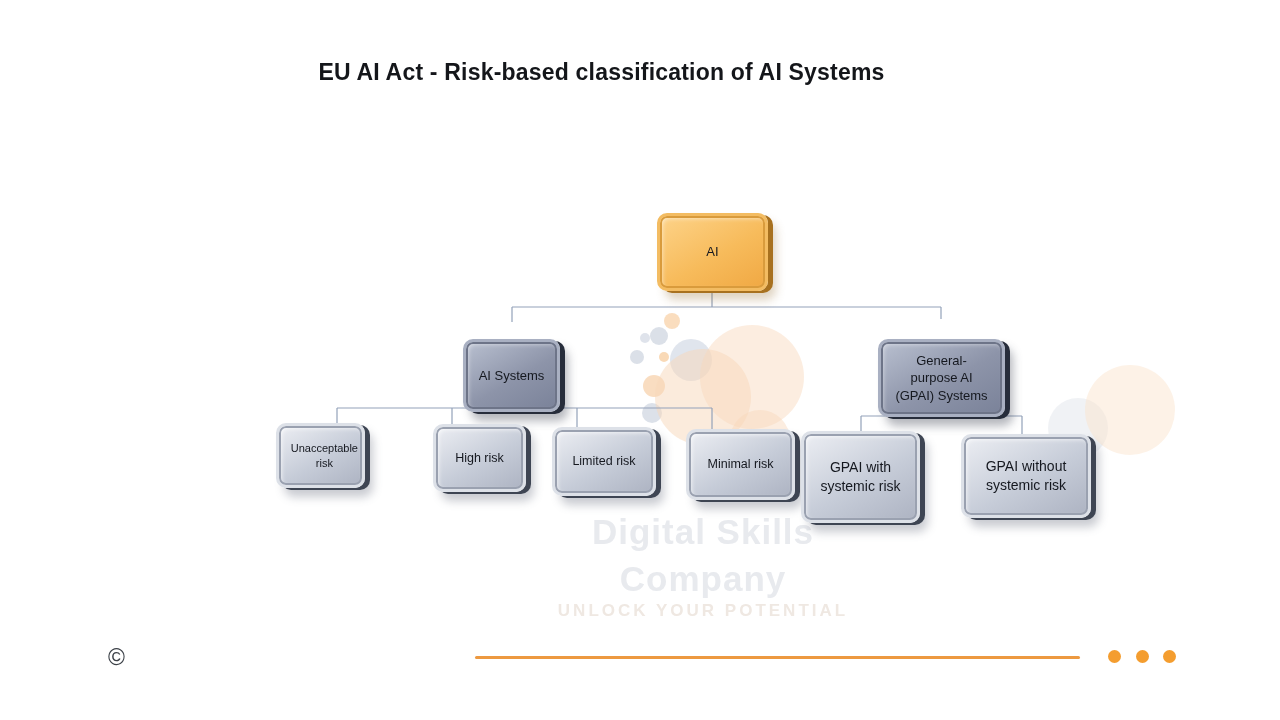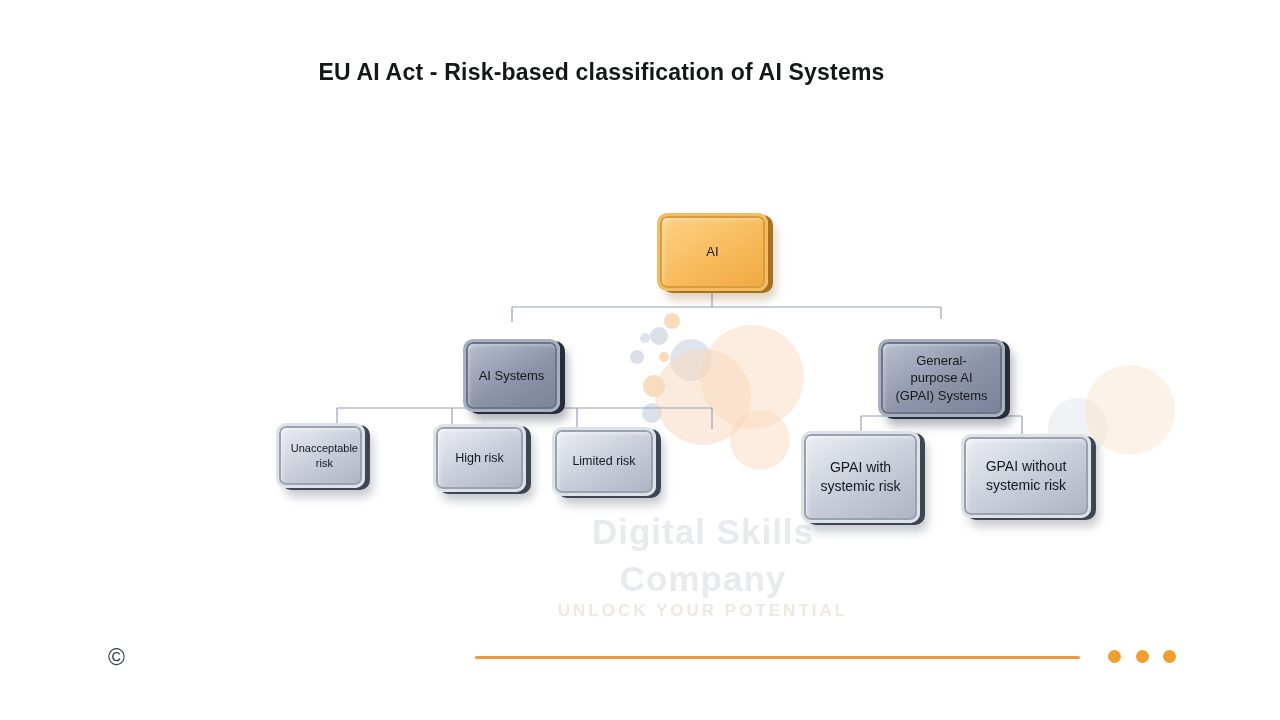"Minimal risk" div.node { html: none -> <div> <span>Minimal risk</span> </div> }
